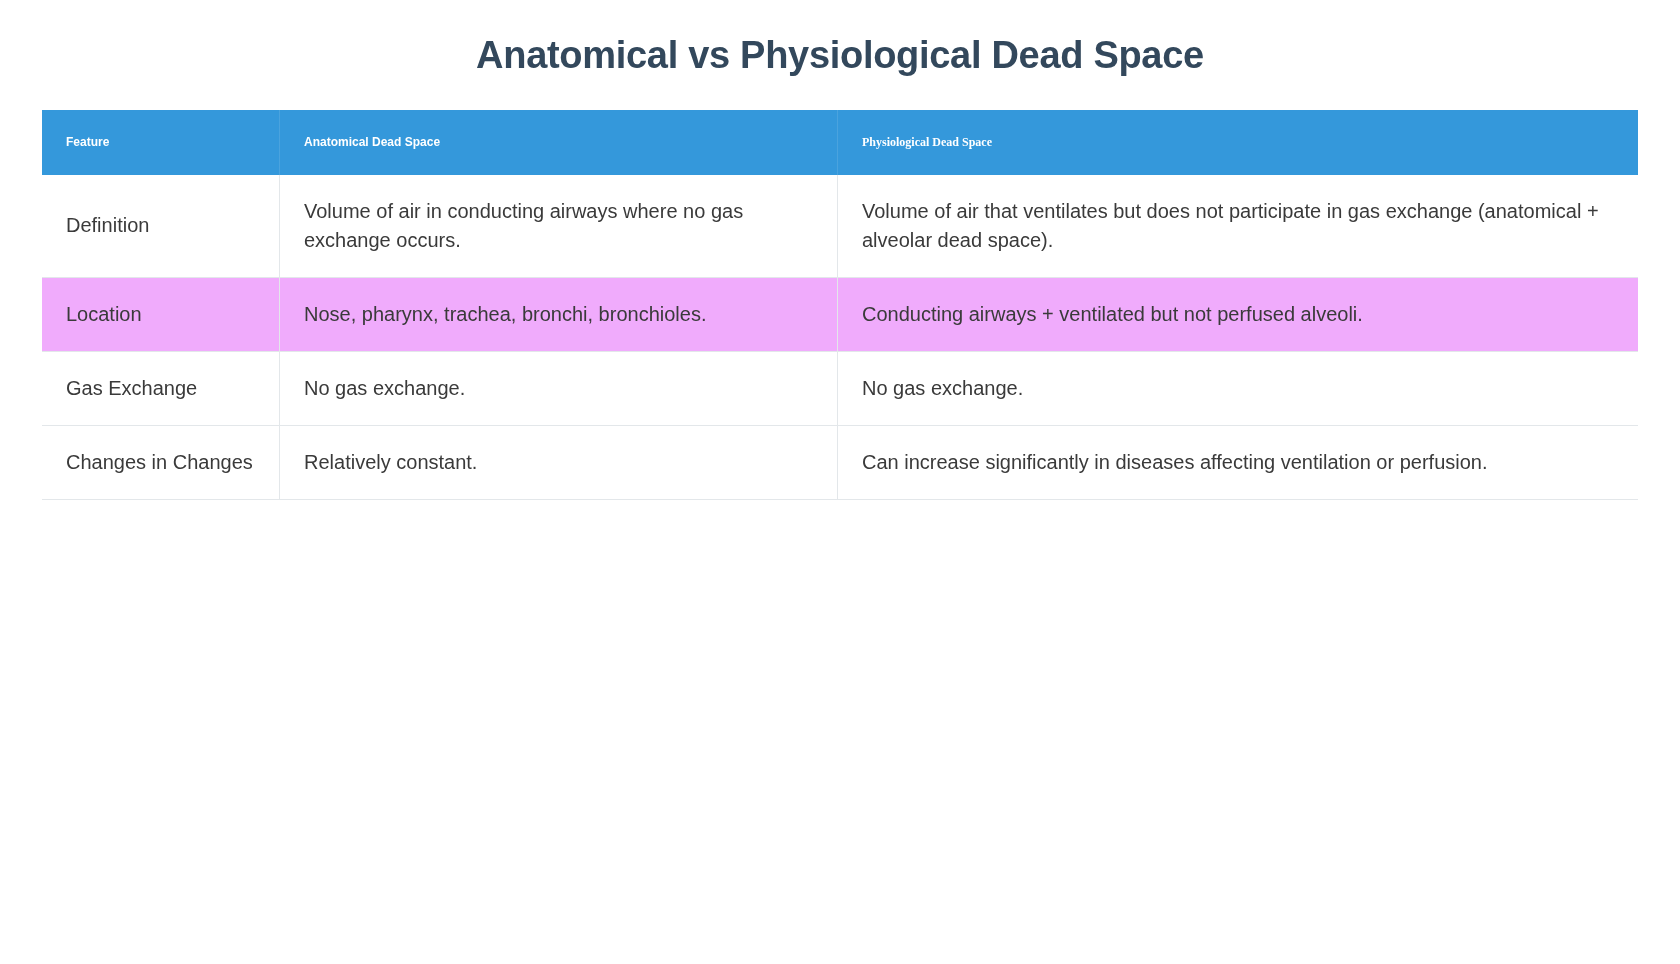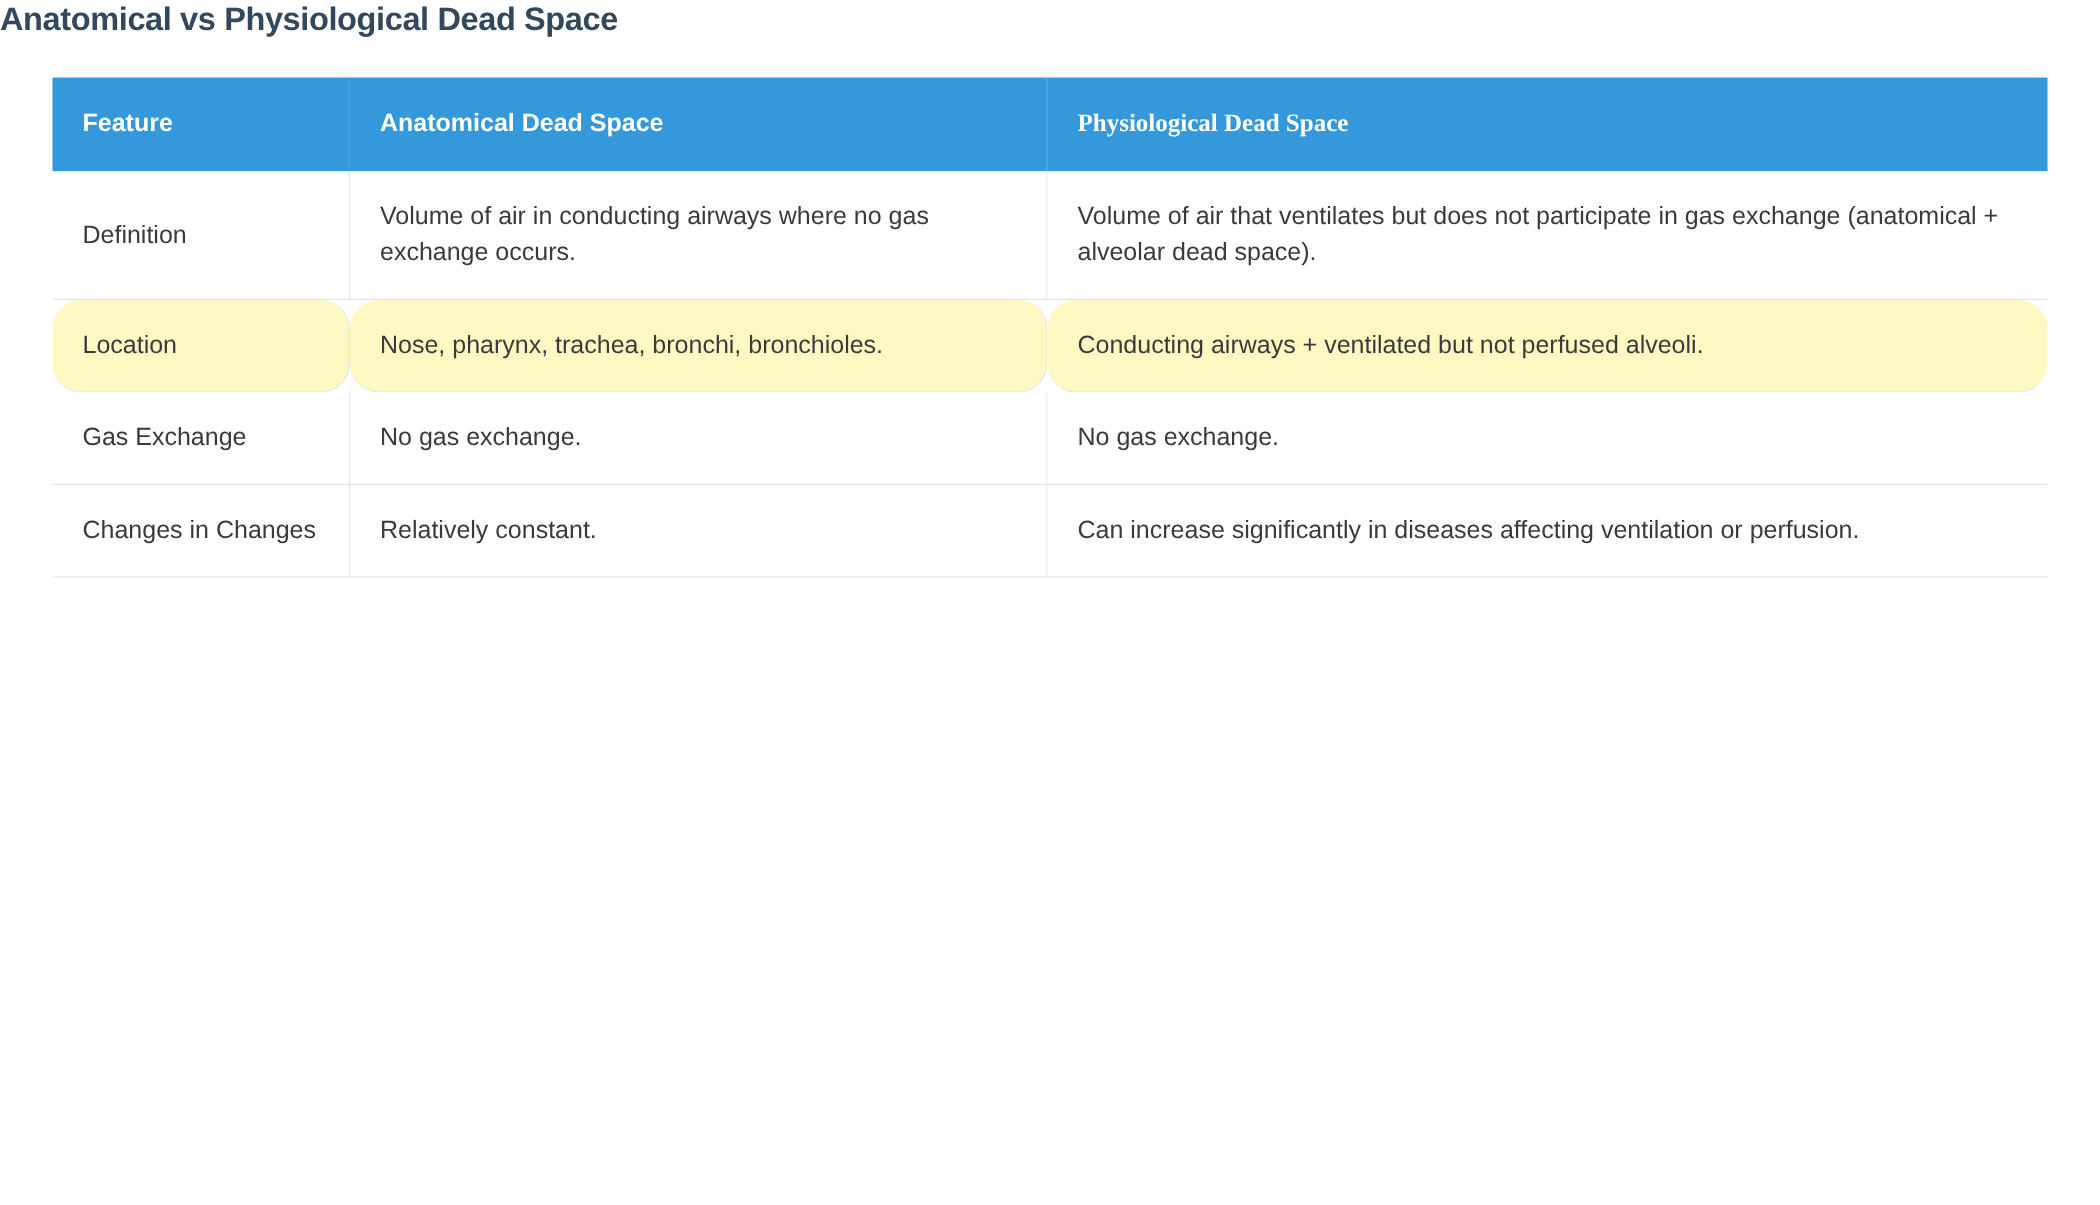"Anatomical vs Physiological Dead Space" .page-title { font-size: 26px -> 38px; padding-top: none -> 33px; text-align: none -> center }
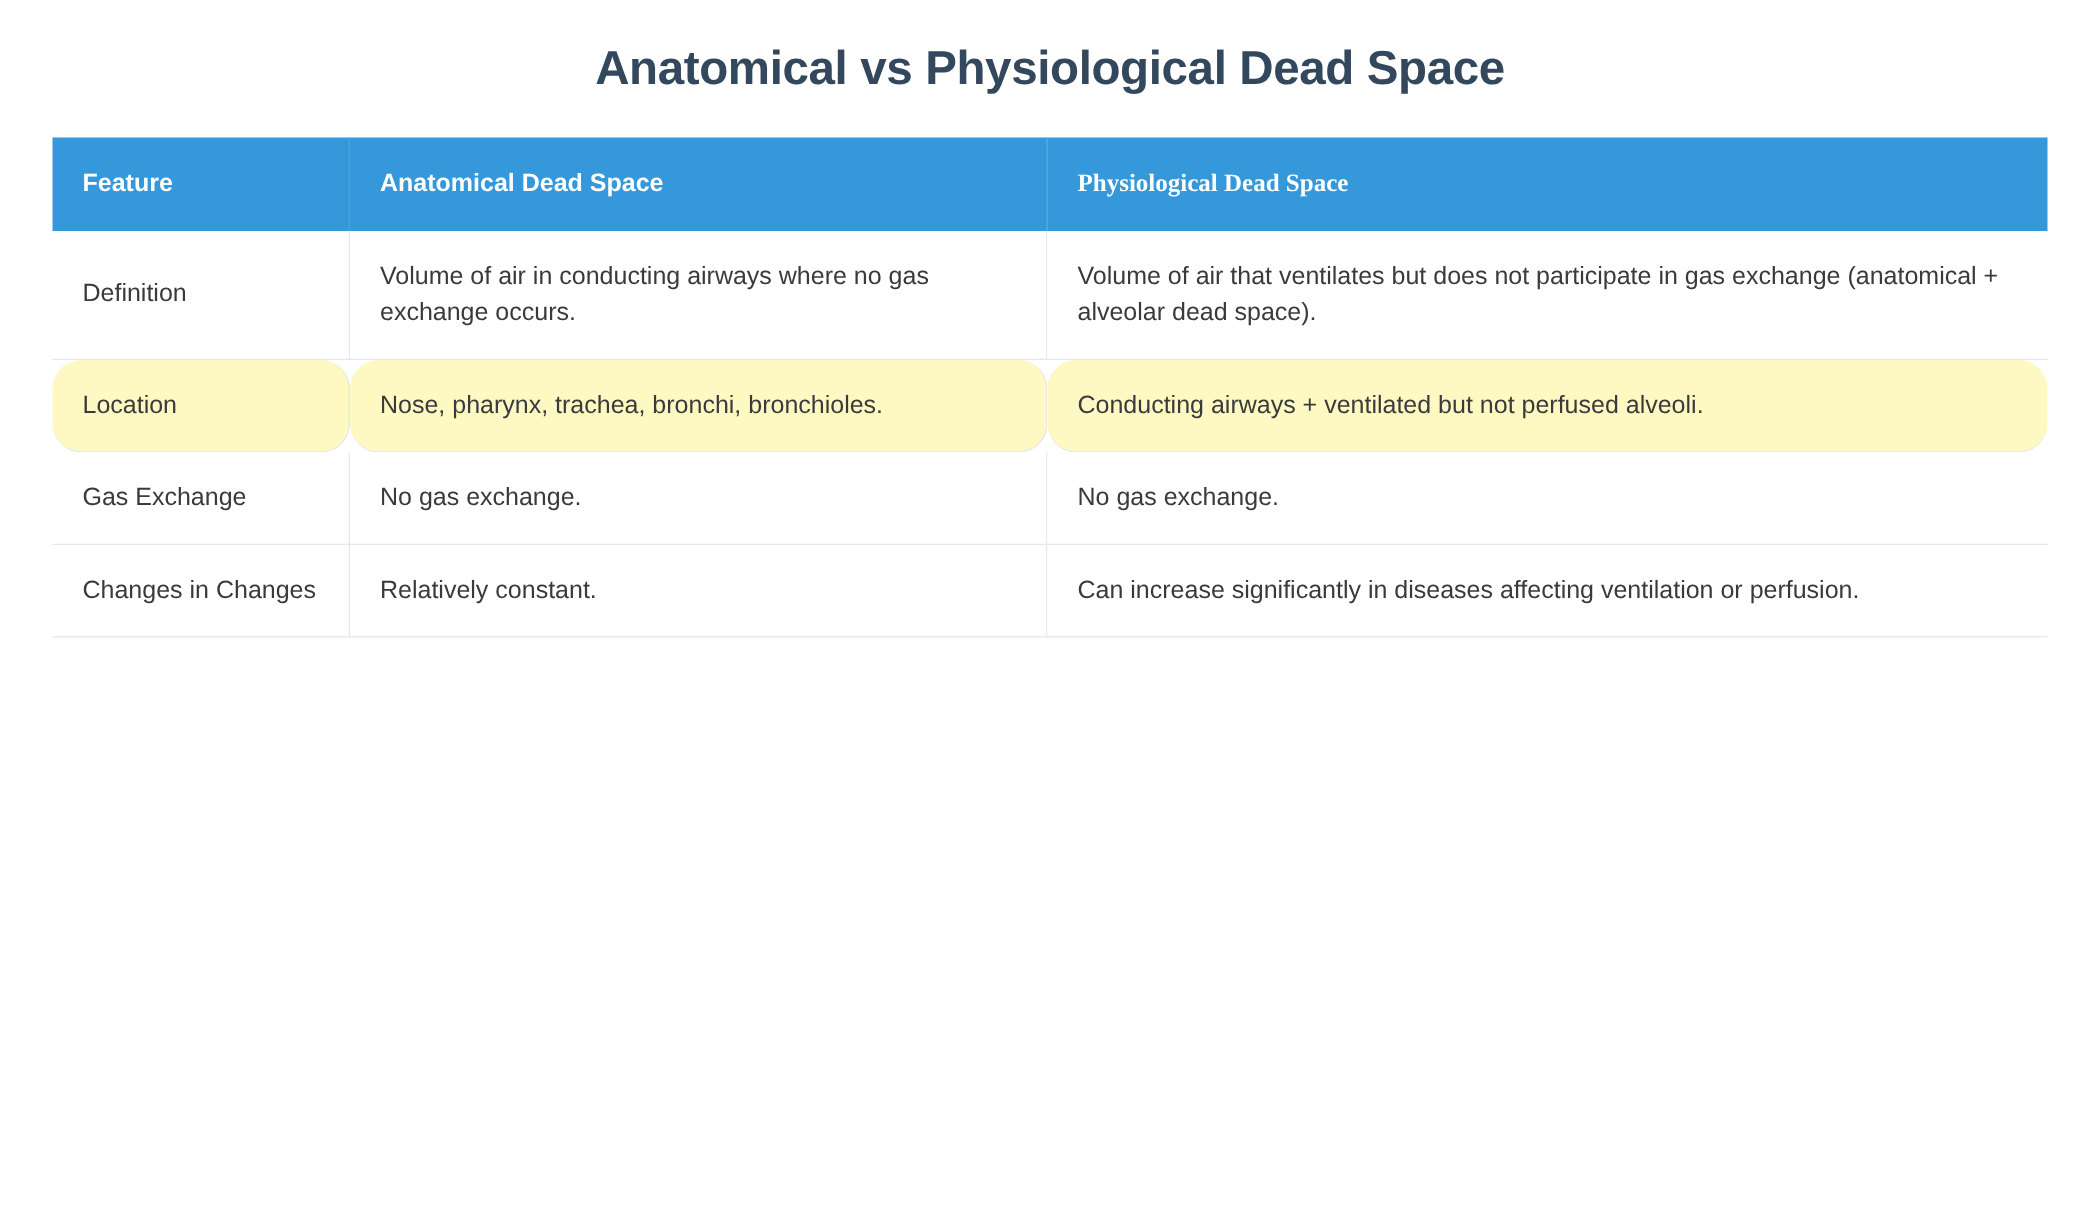"Feature" table.cmp thead th { font-size: 20px -> 12px }
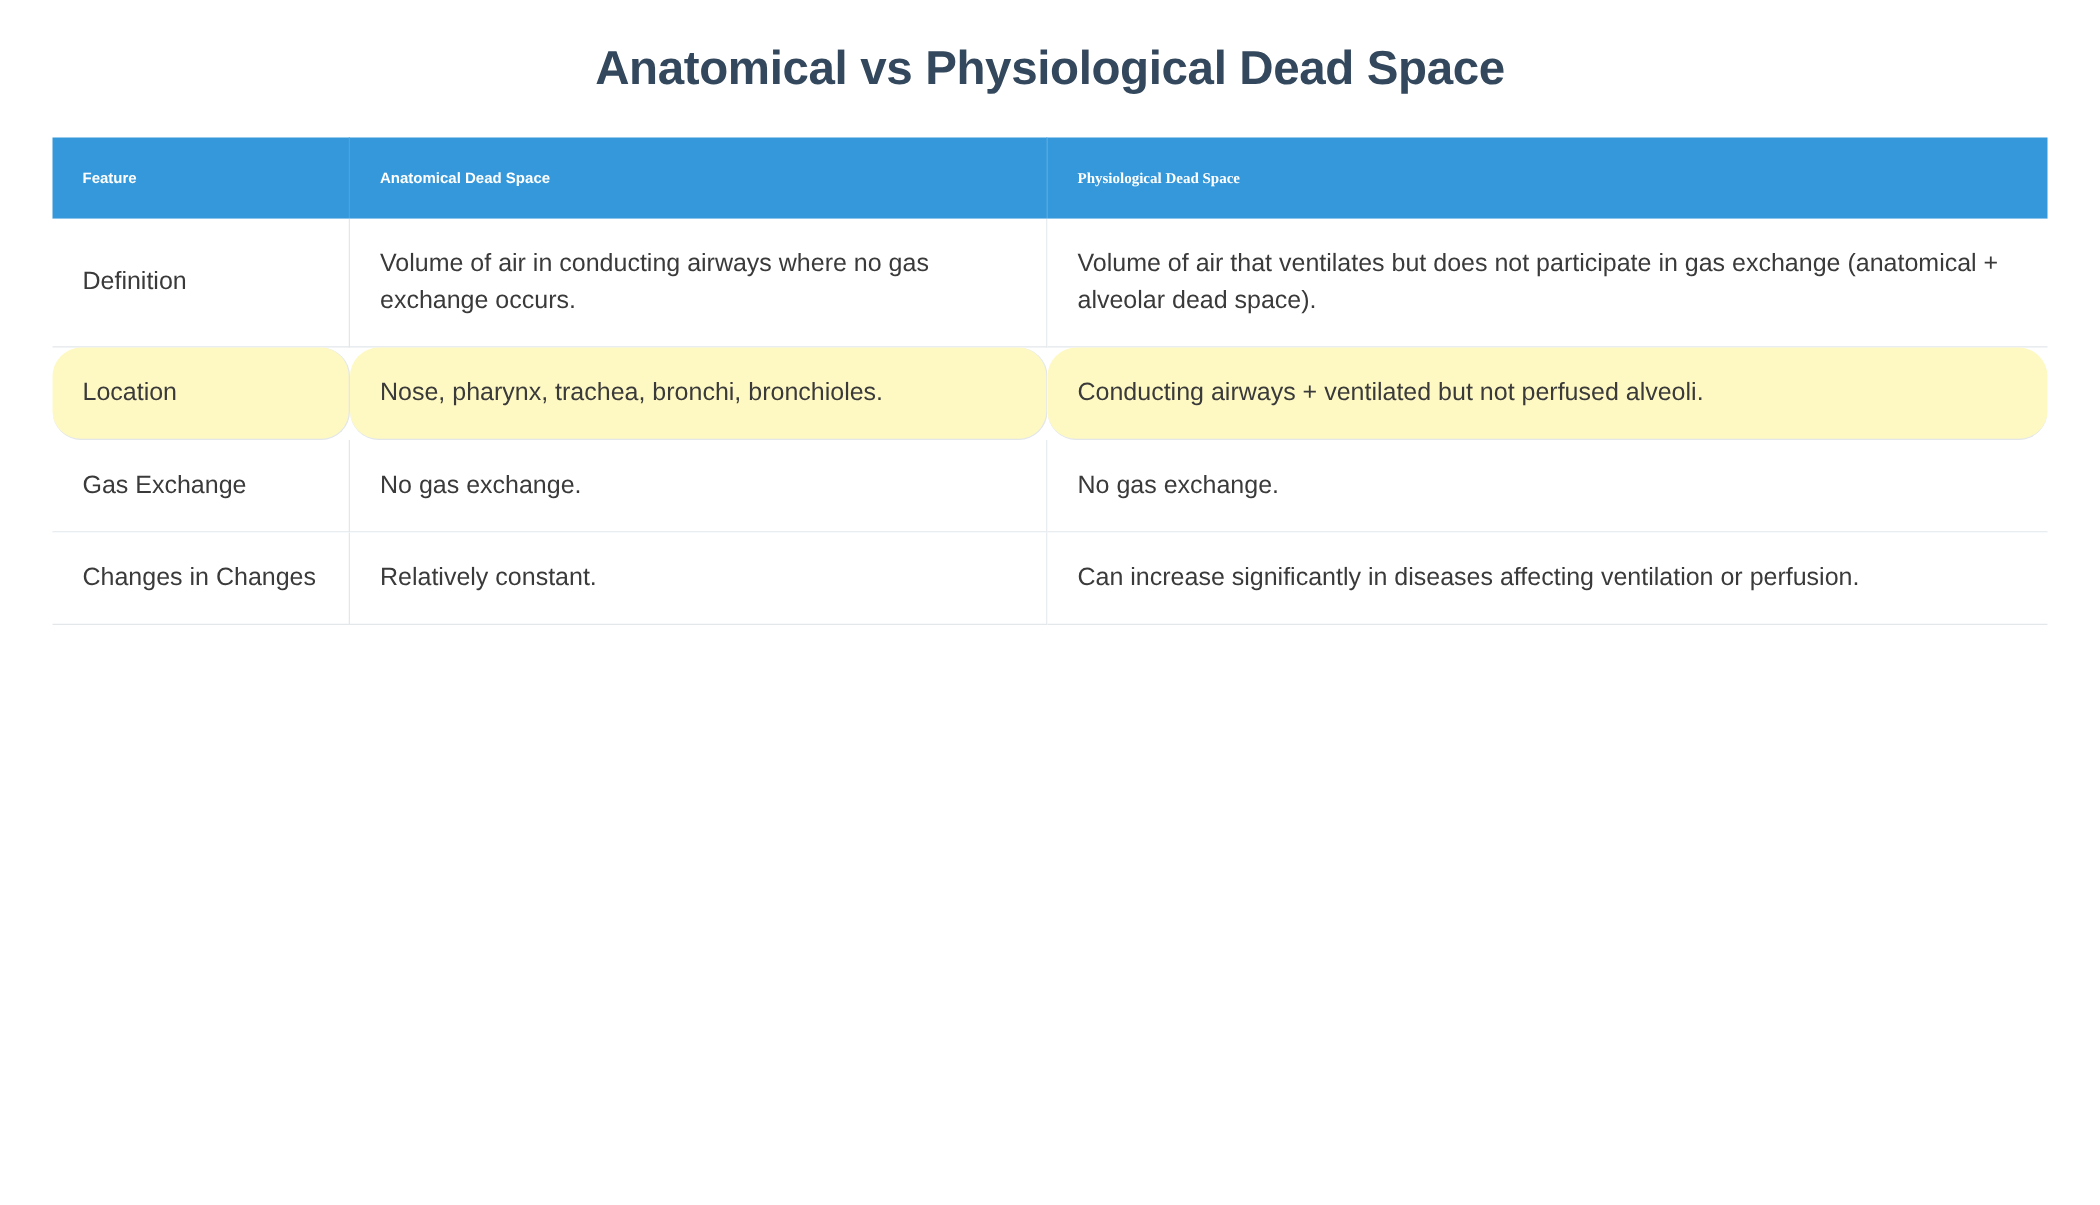"Location" table.cmp tbody tr.alt td { background: #fef9c3 -> #f0abfc; border-radius: 23px -> none }
